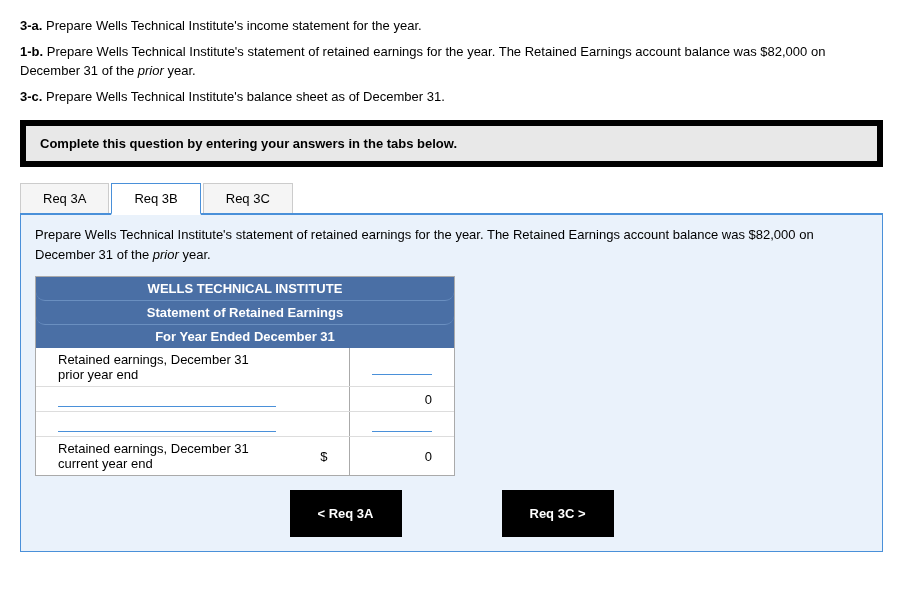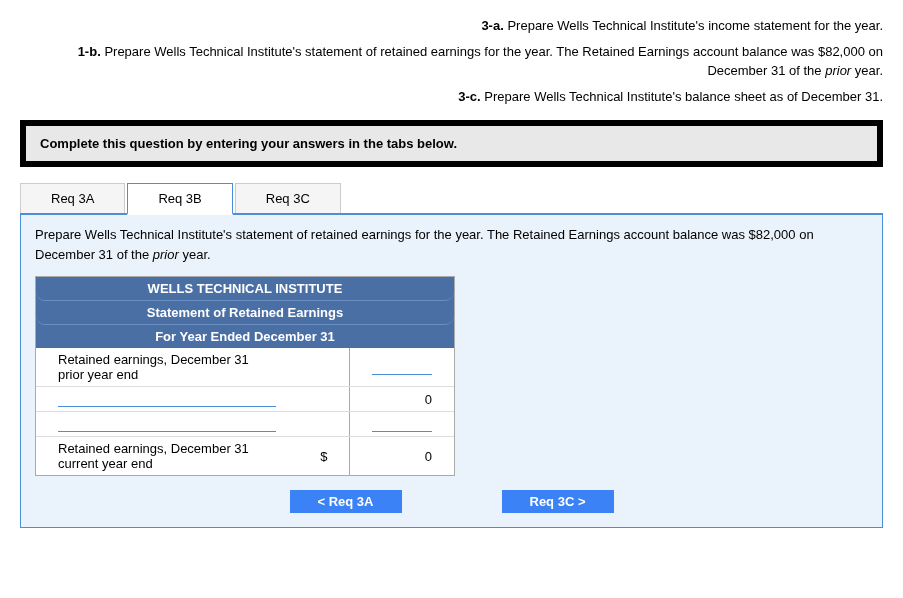"3-a. Prepare Wells Technical Institute's" .instructions p { text-align: right -> none }
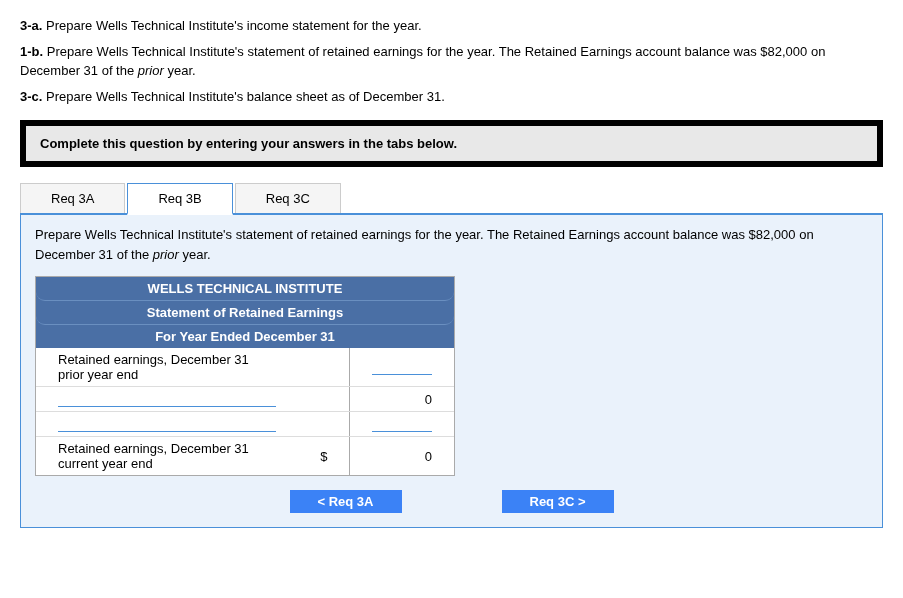"Req 3A" .tab { padding: 7px 30px -> 7px 22px }
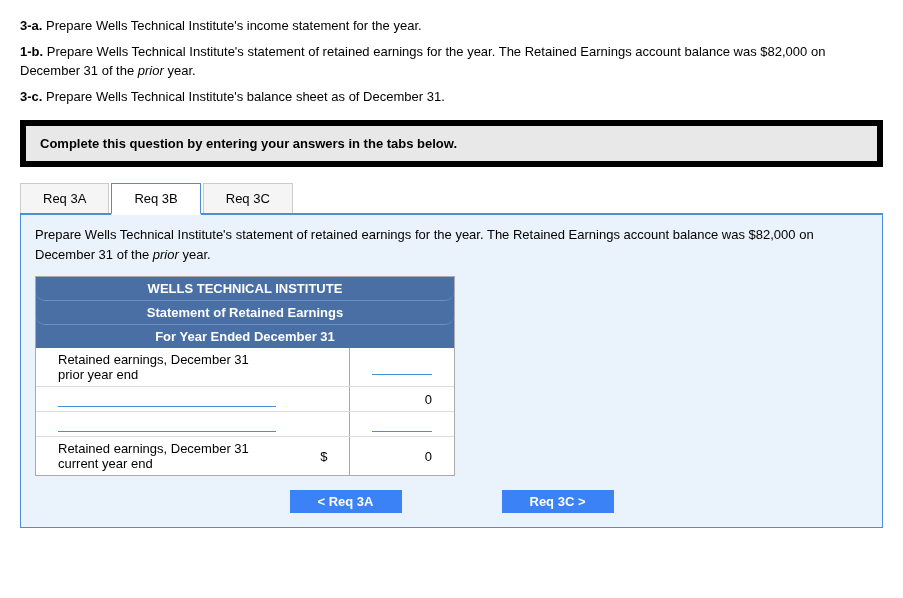"< Req 3A" .nav-btn { background: #3b82f6 -> #000000; padding: 4px 28px -> 16px 28px }
